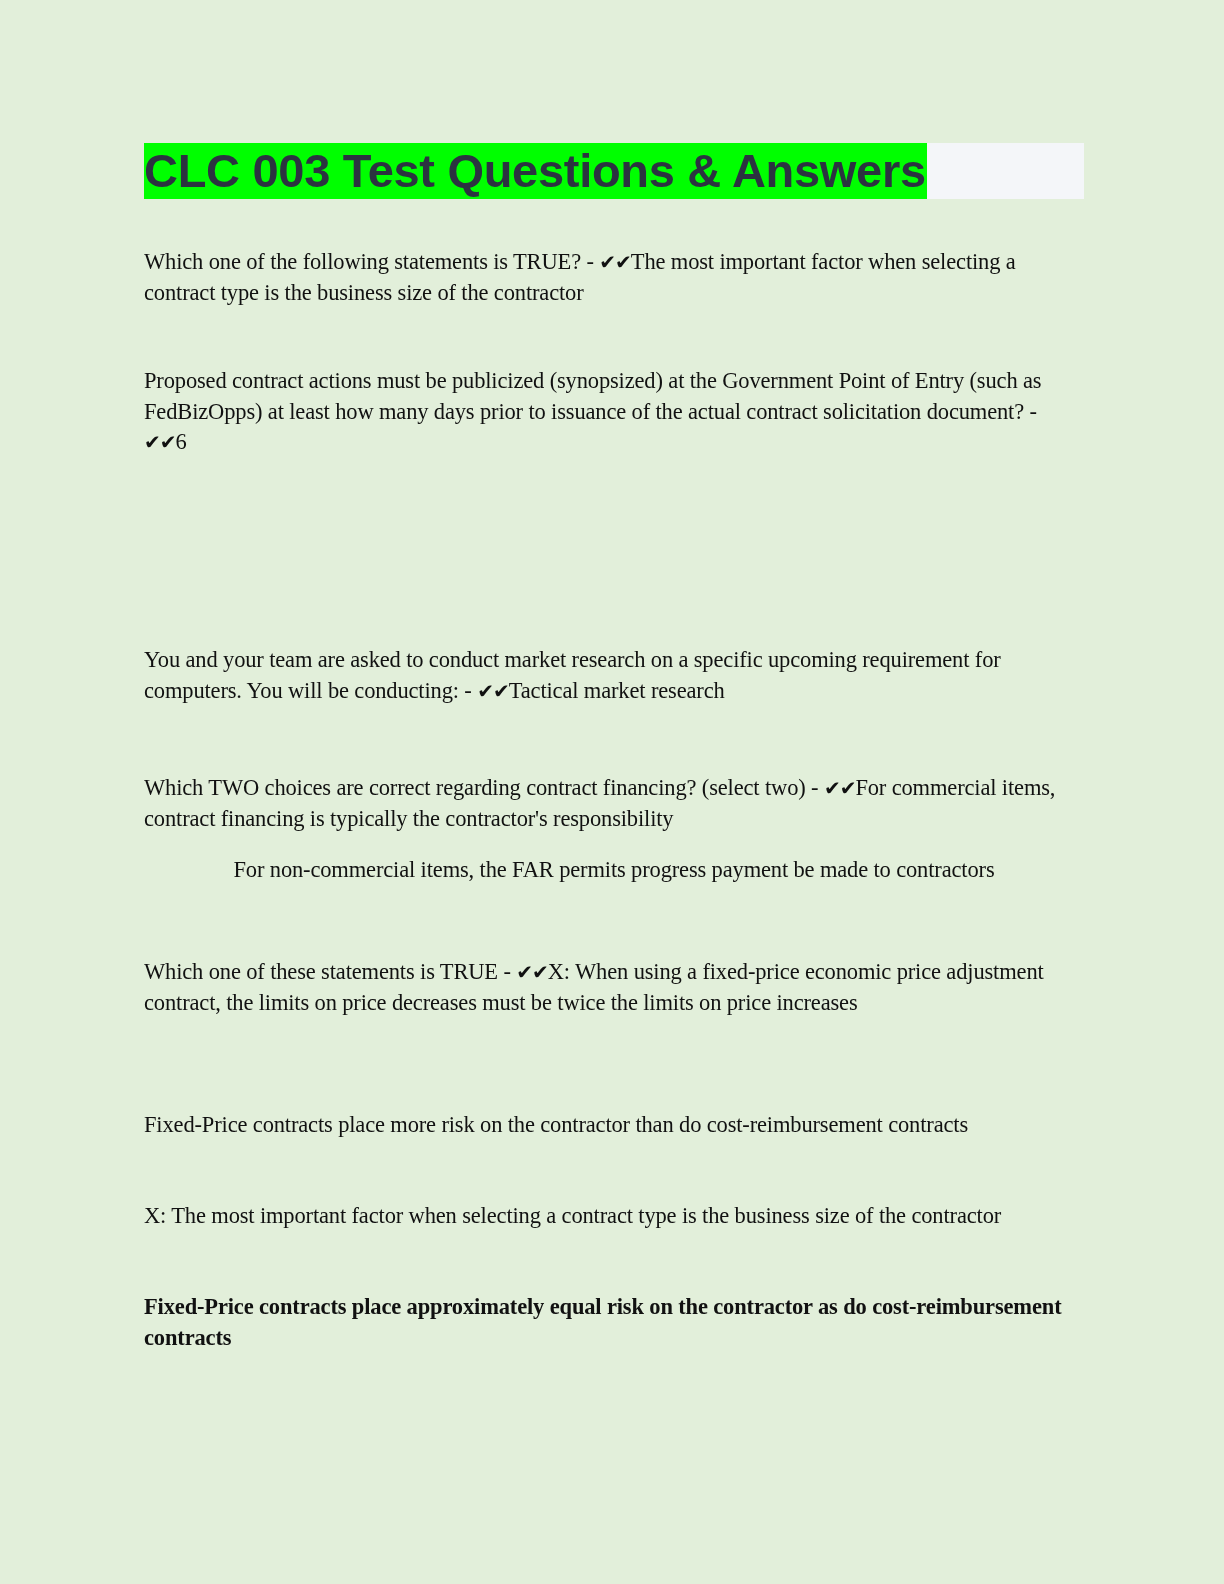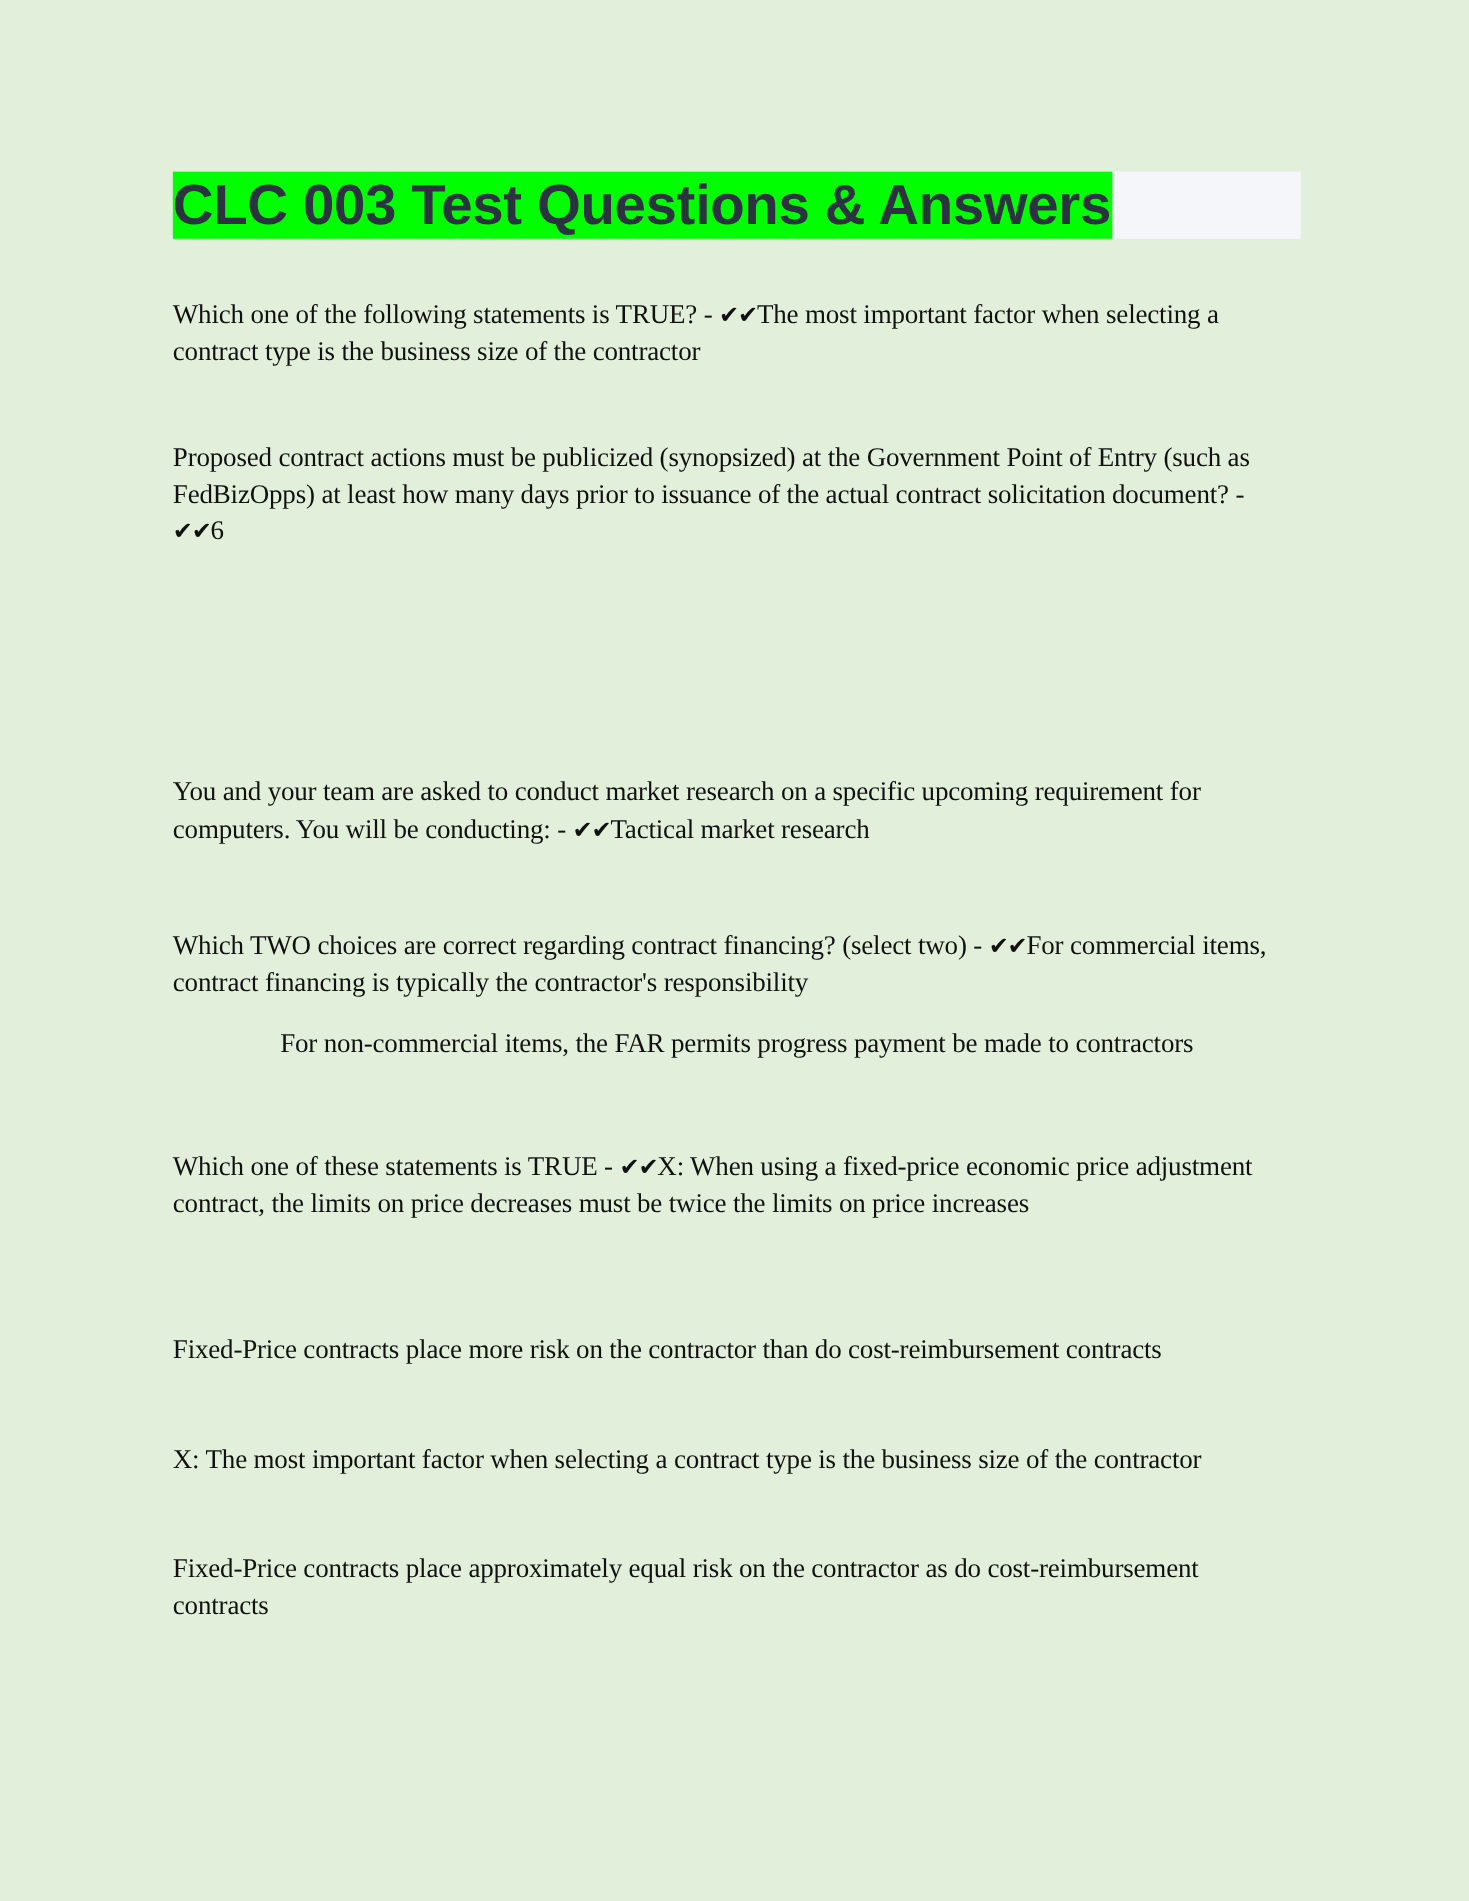"Fixed-Price contracts place" div.block { font-weight: none -> bold }
